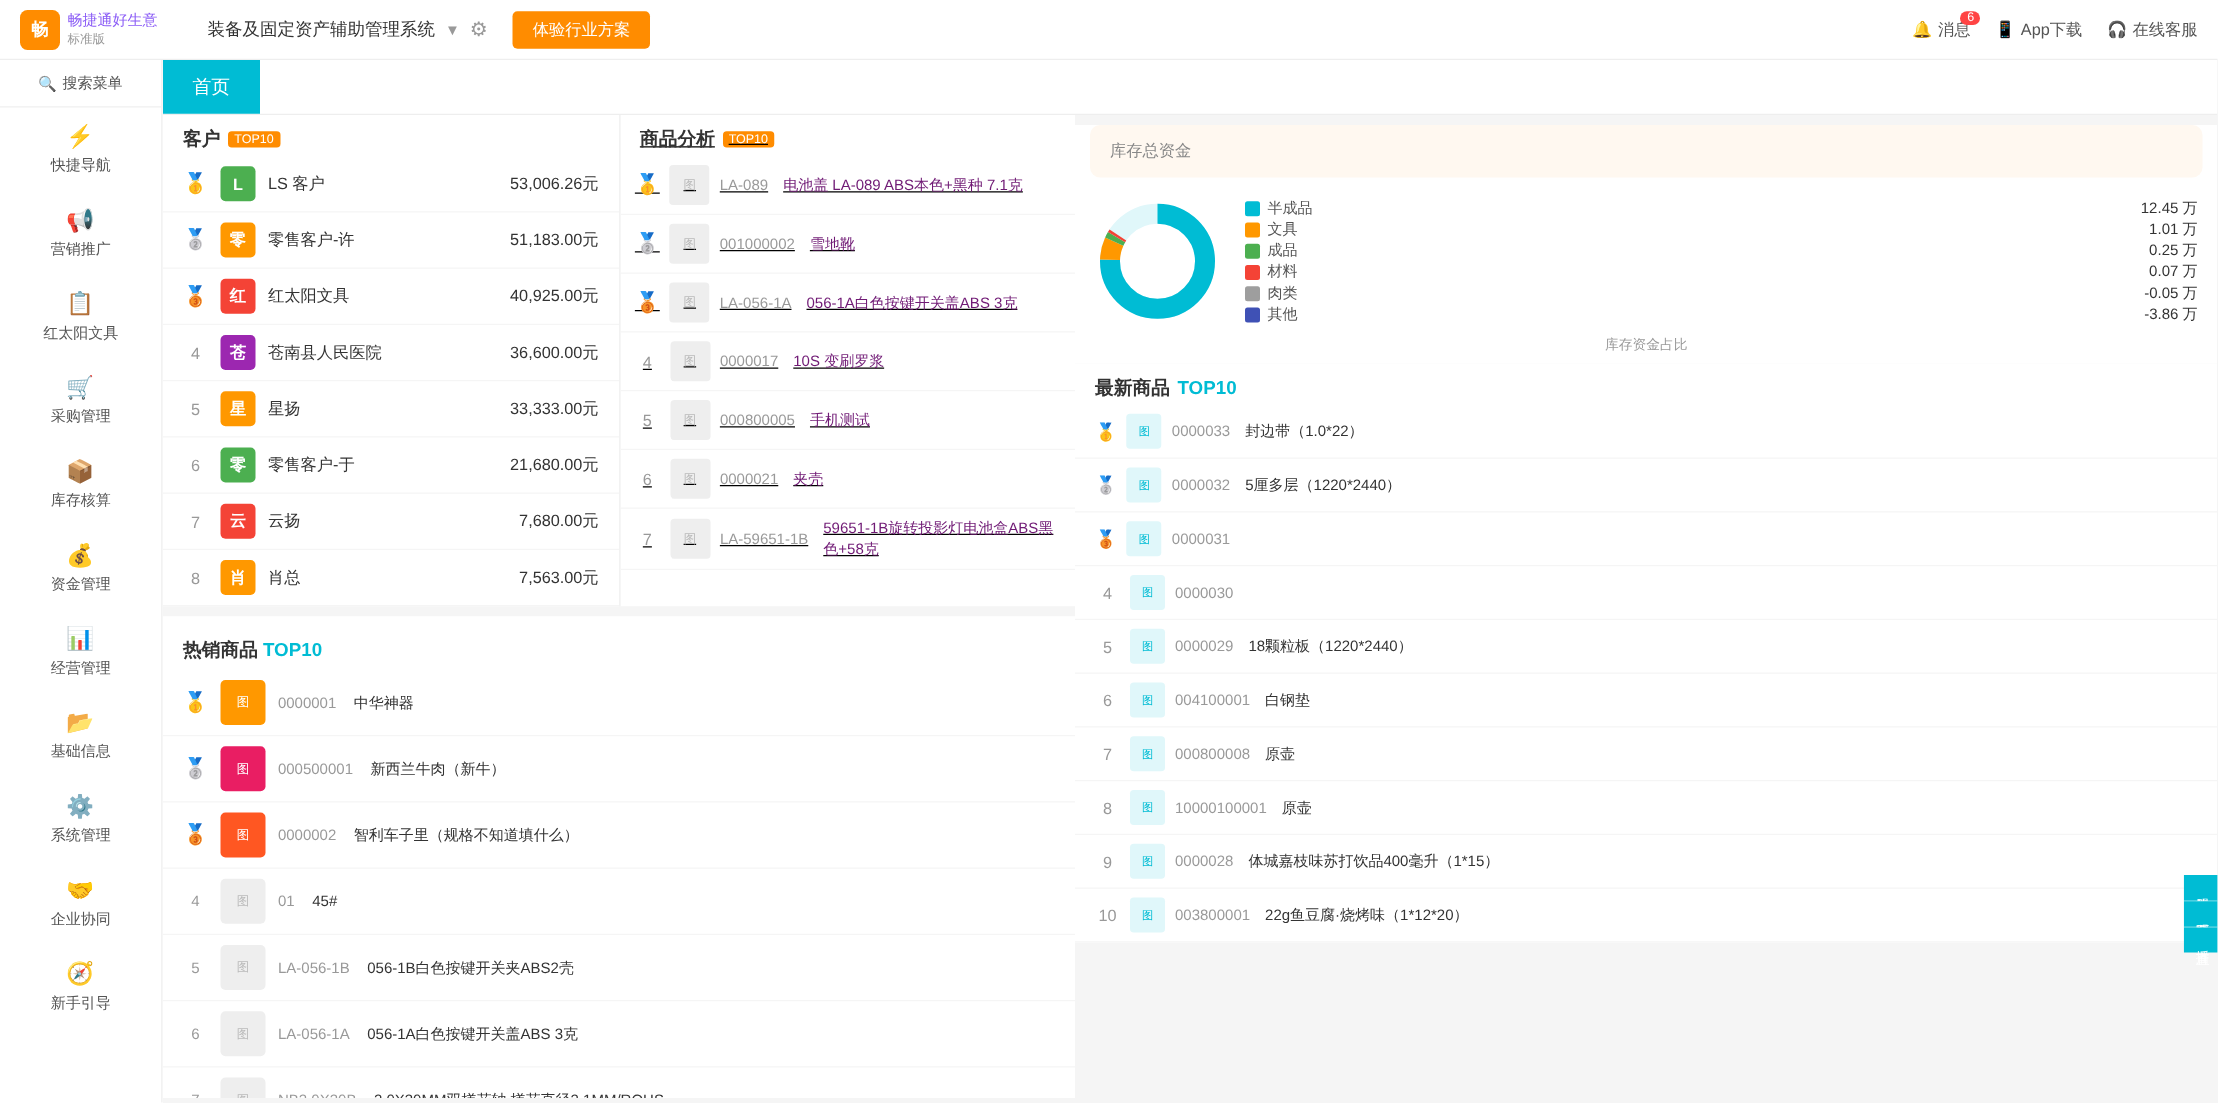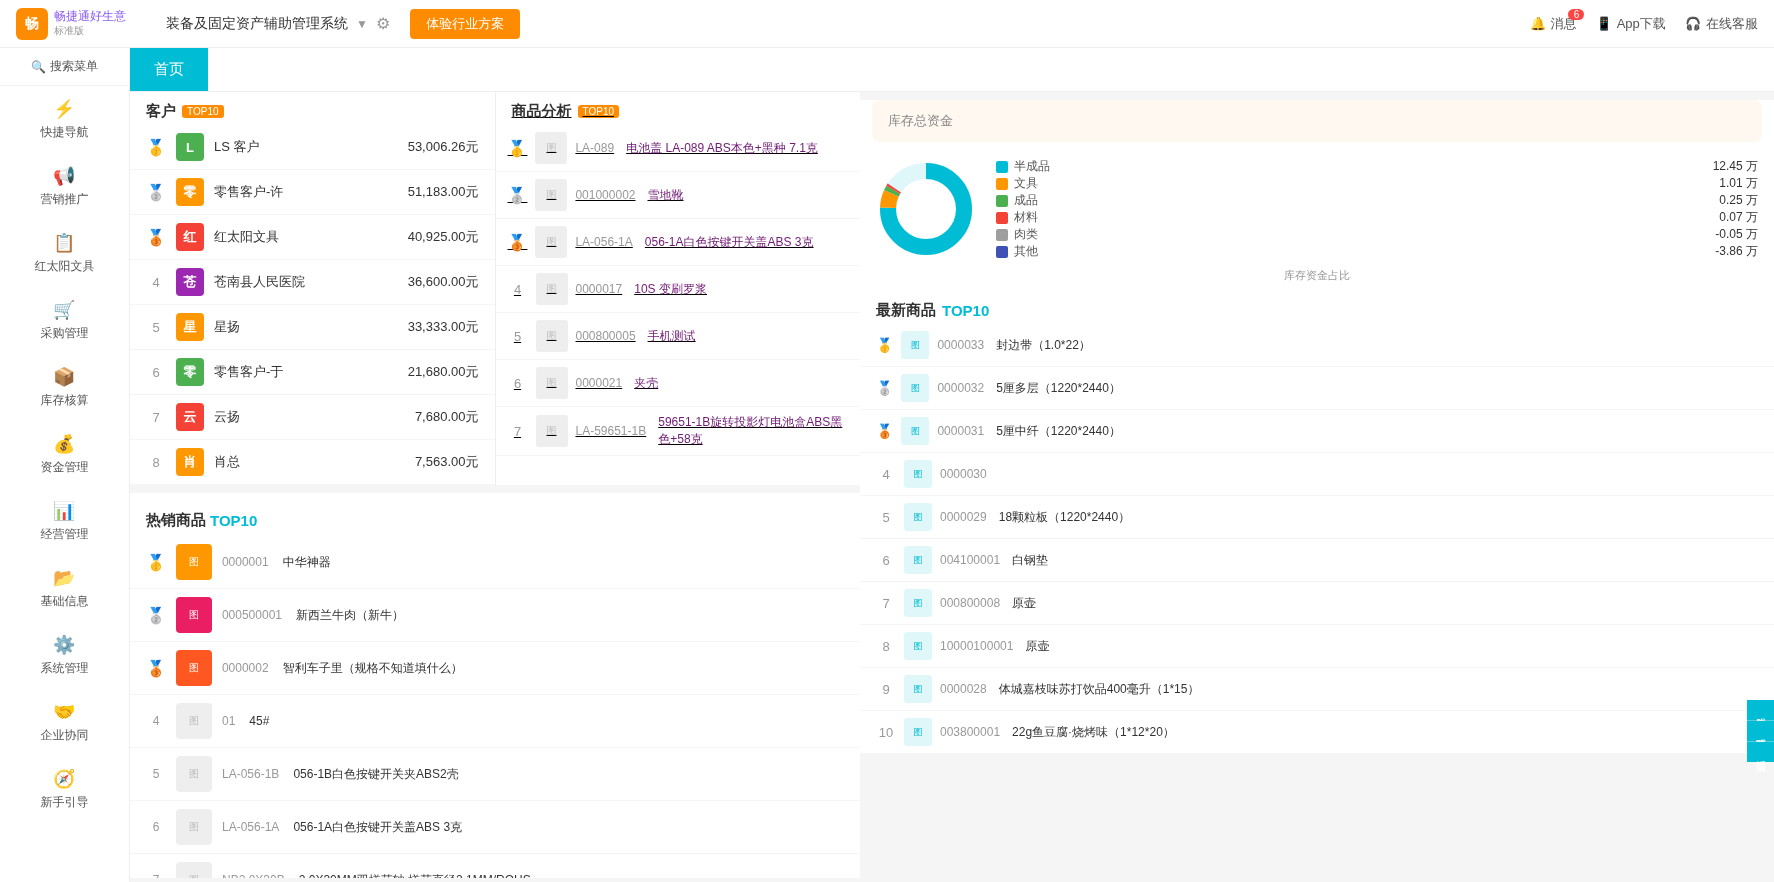"5厘中纤（1220*2440）" span.np-name { html: <span>5厘中纤（1220*2440）</span> -> none }
